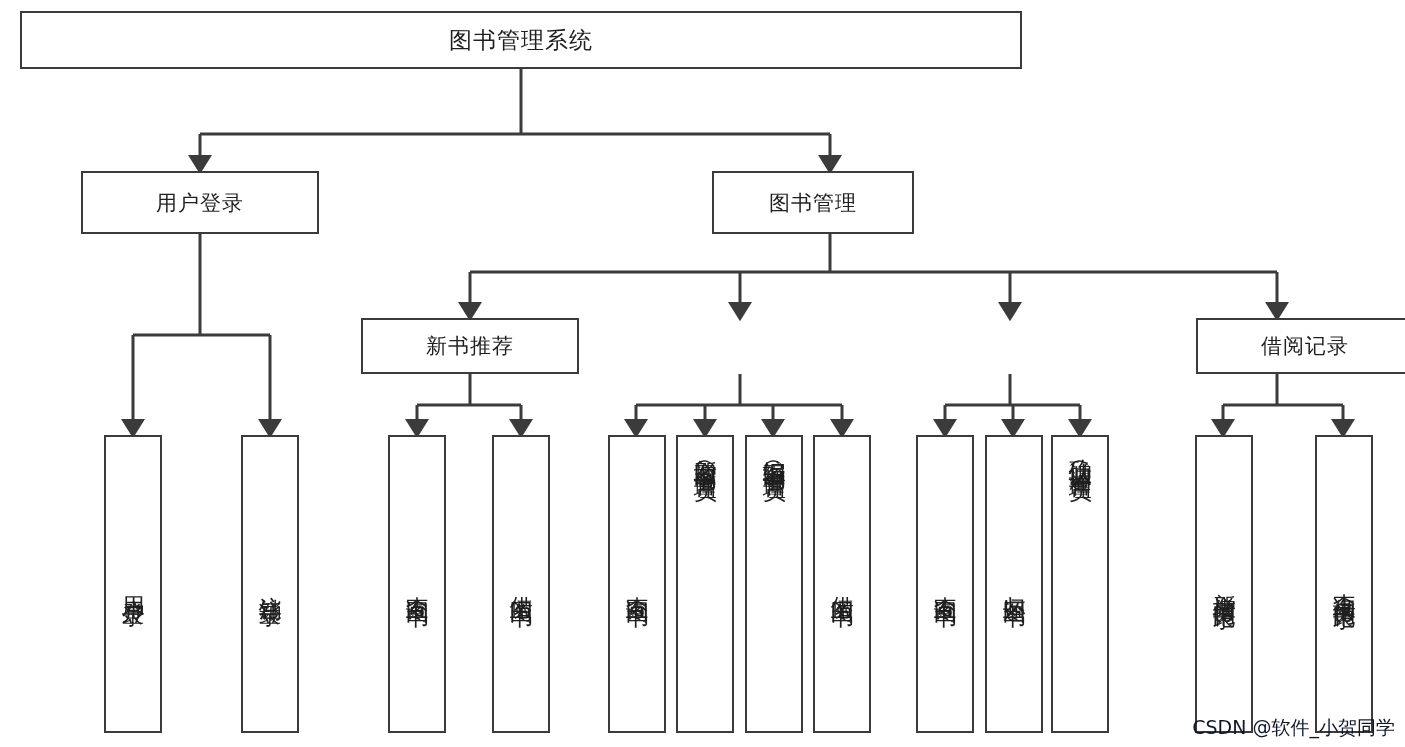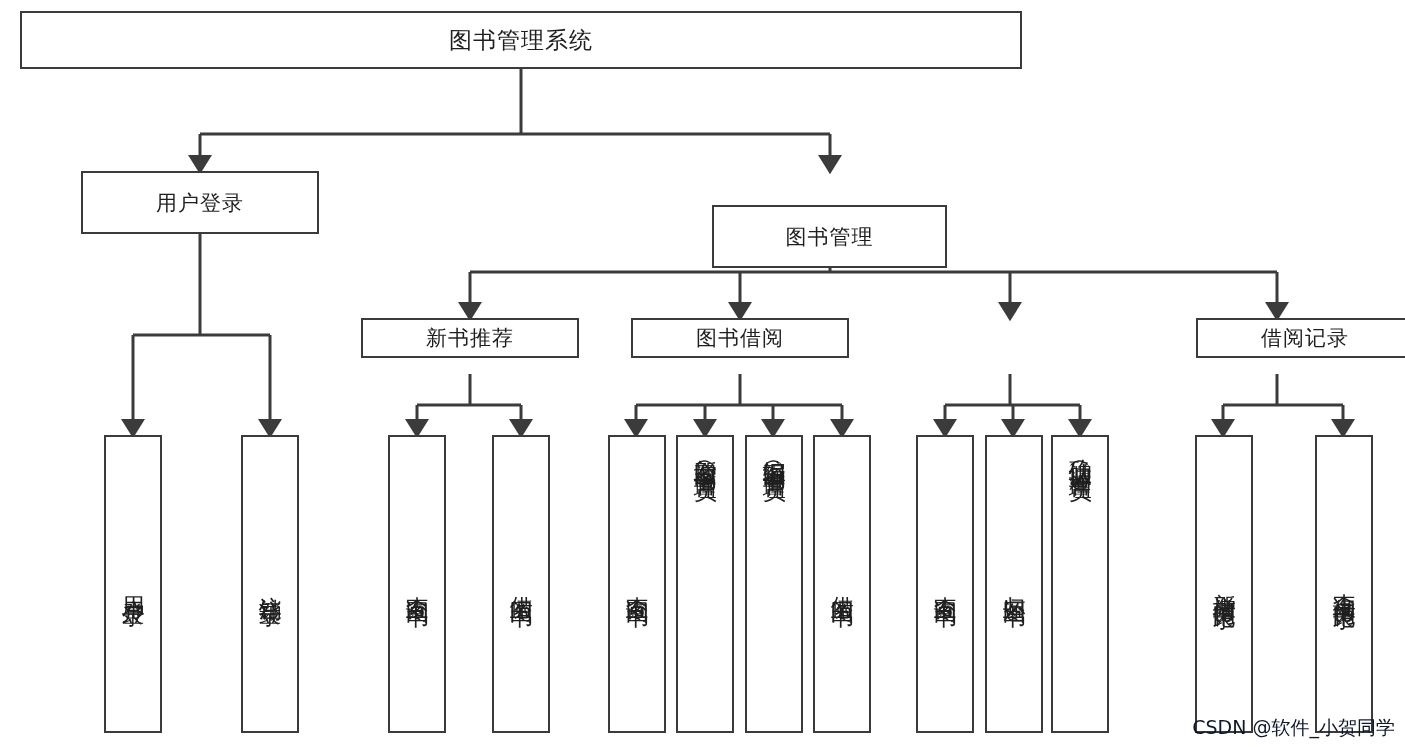"图书管理" .node.level-2.n-book-mgmt { margin-top: 34px -> none; width: 235px -> 202px }
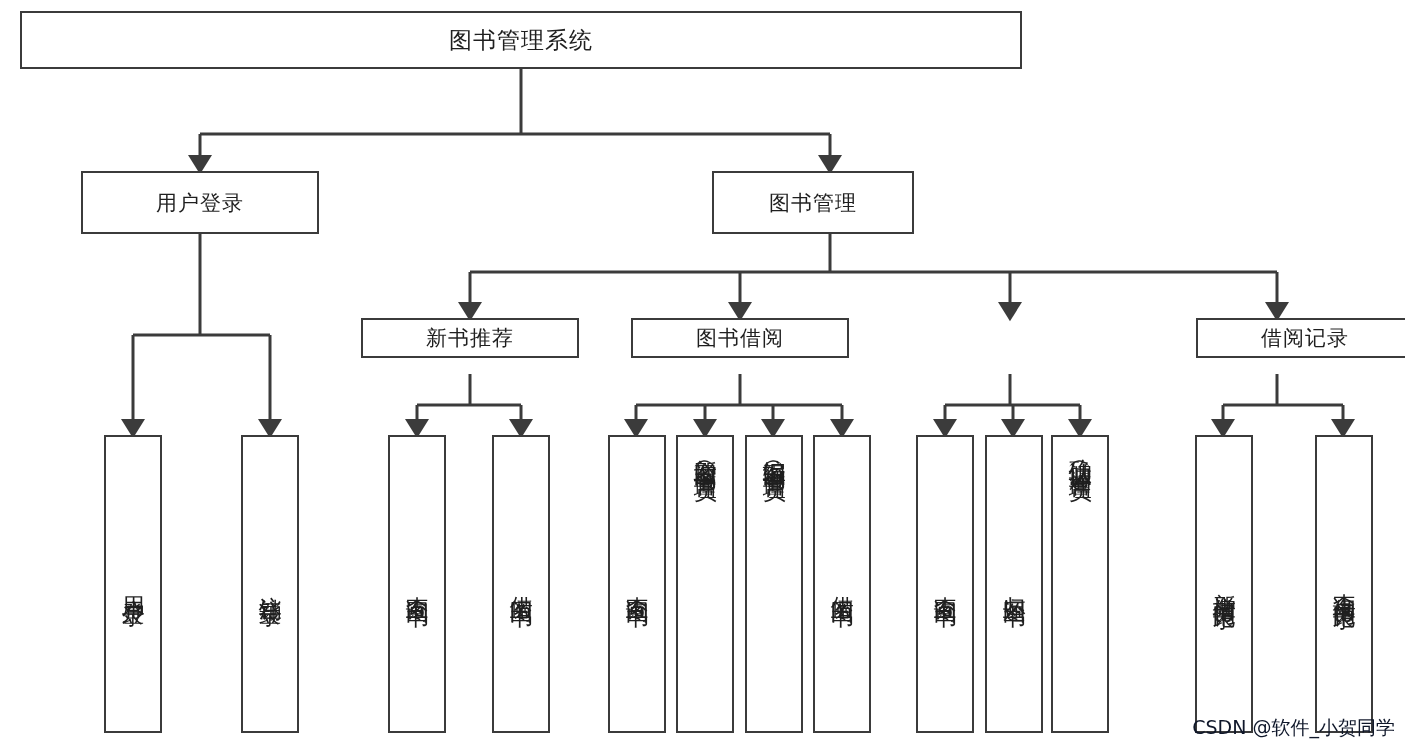"新书推荐" .node.level-3 { height: 40px -> 56px }
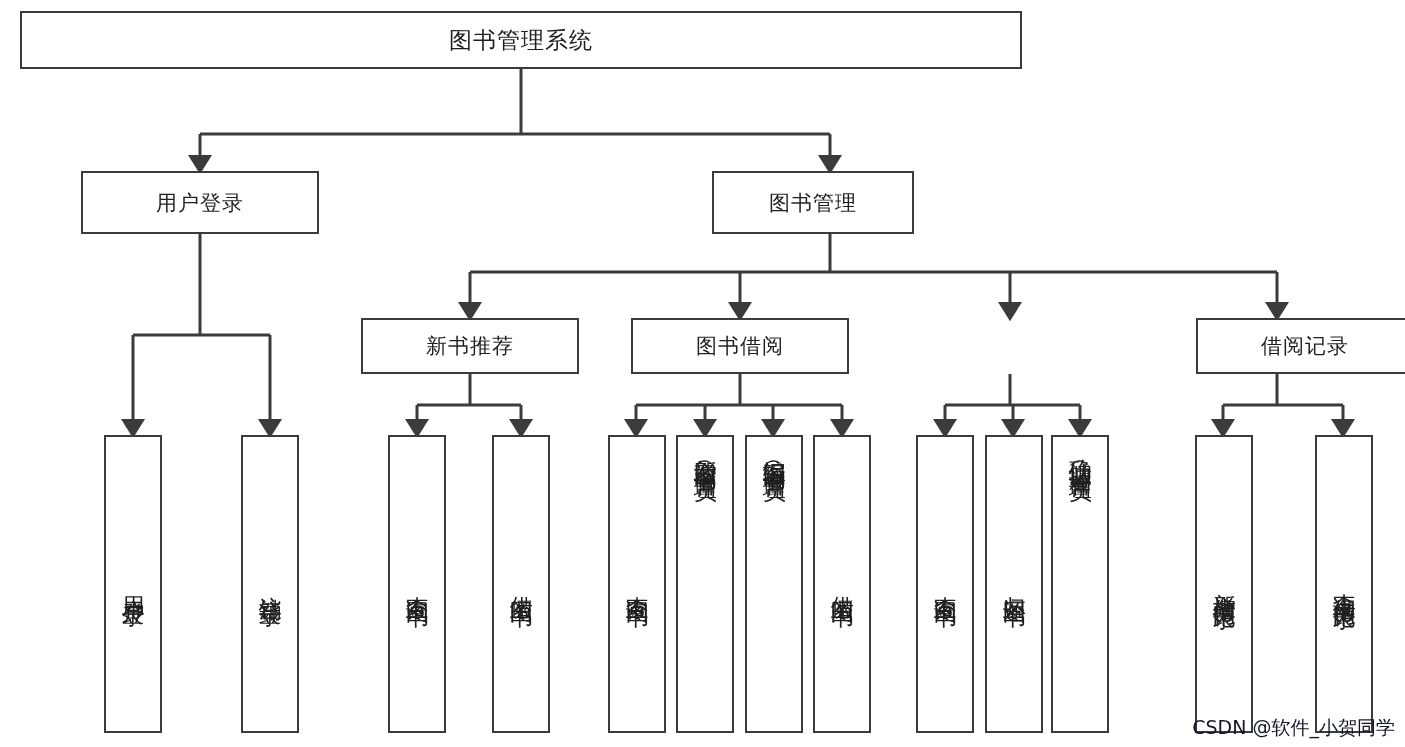"图书借阅" div.node { html: <div> <span>图书借阅</span> </div> -> none }
